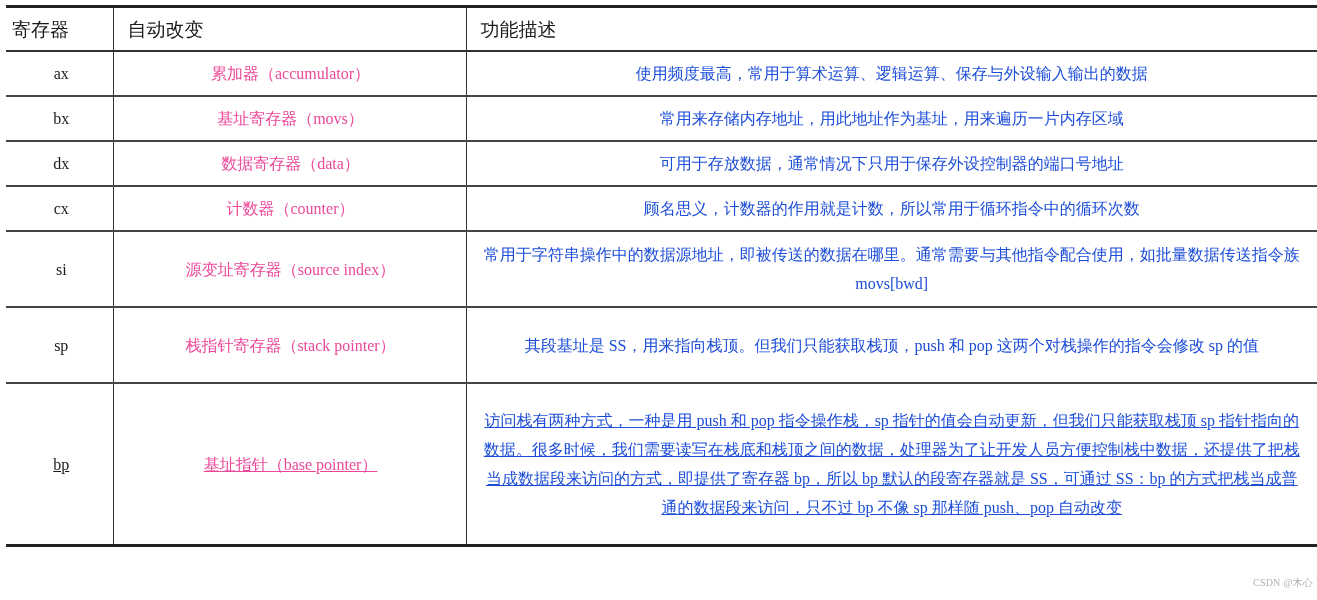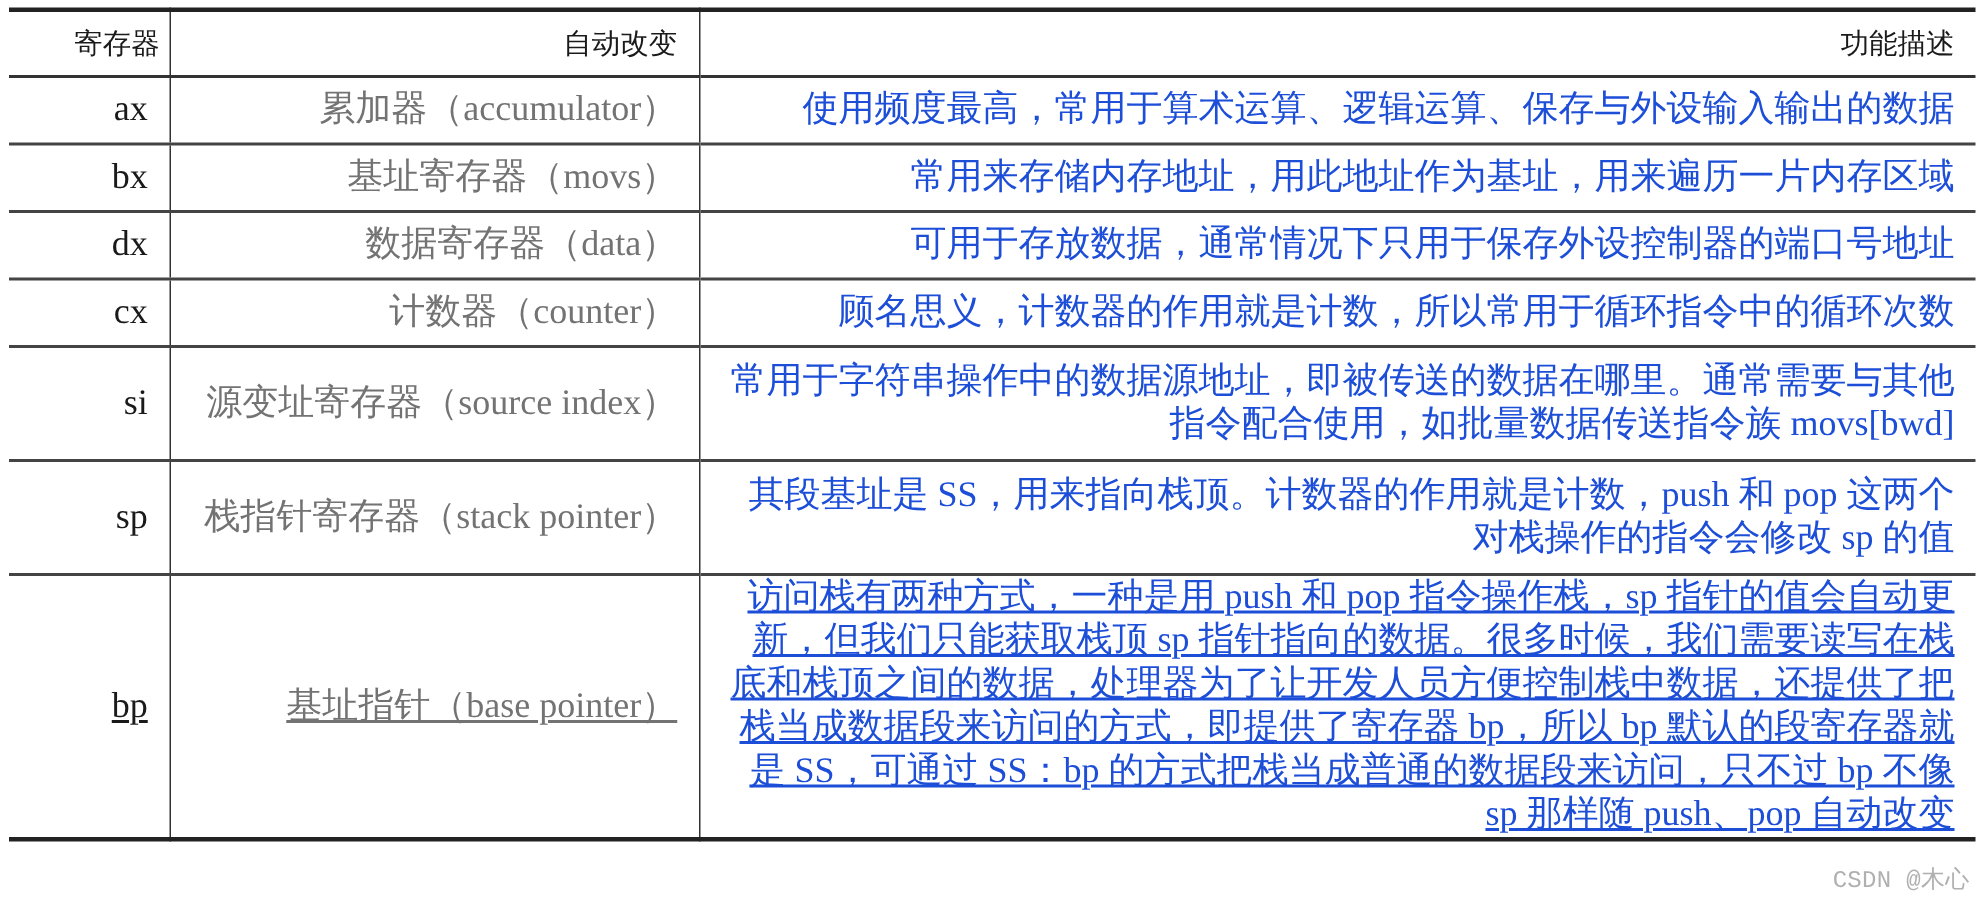"寄存器" table.reg-table th { text-align: right -> left }
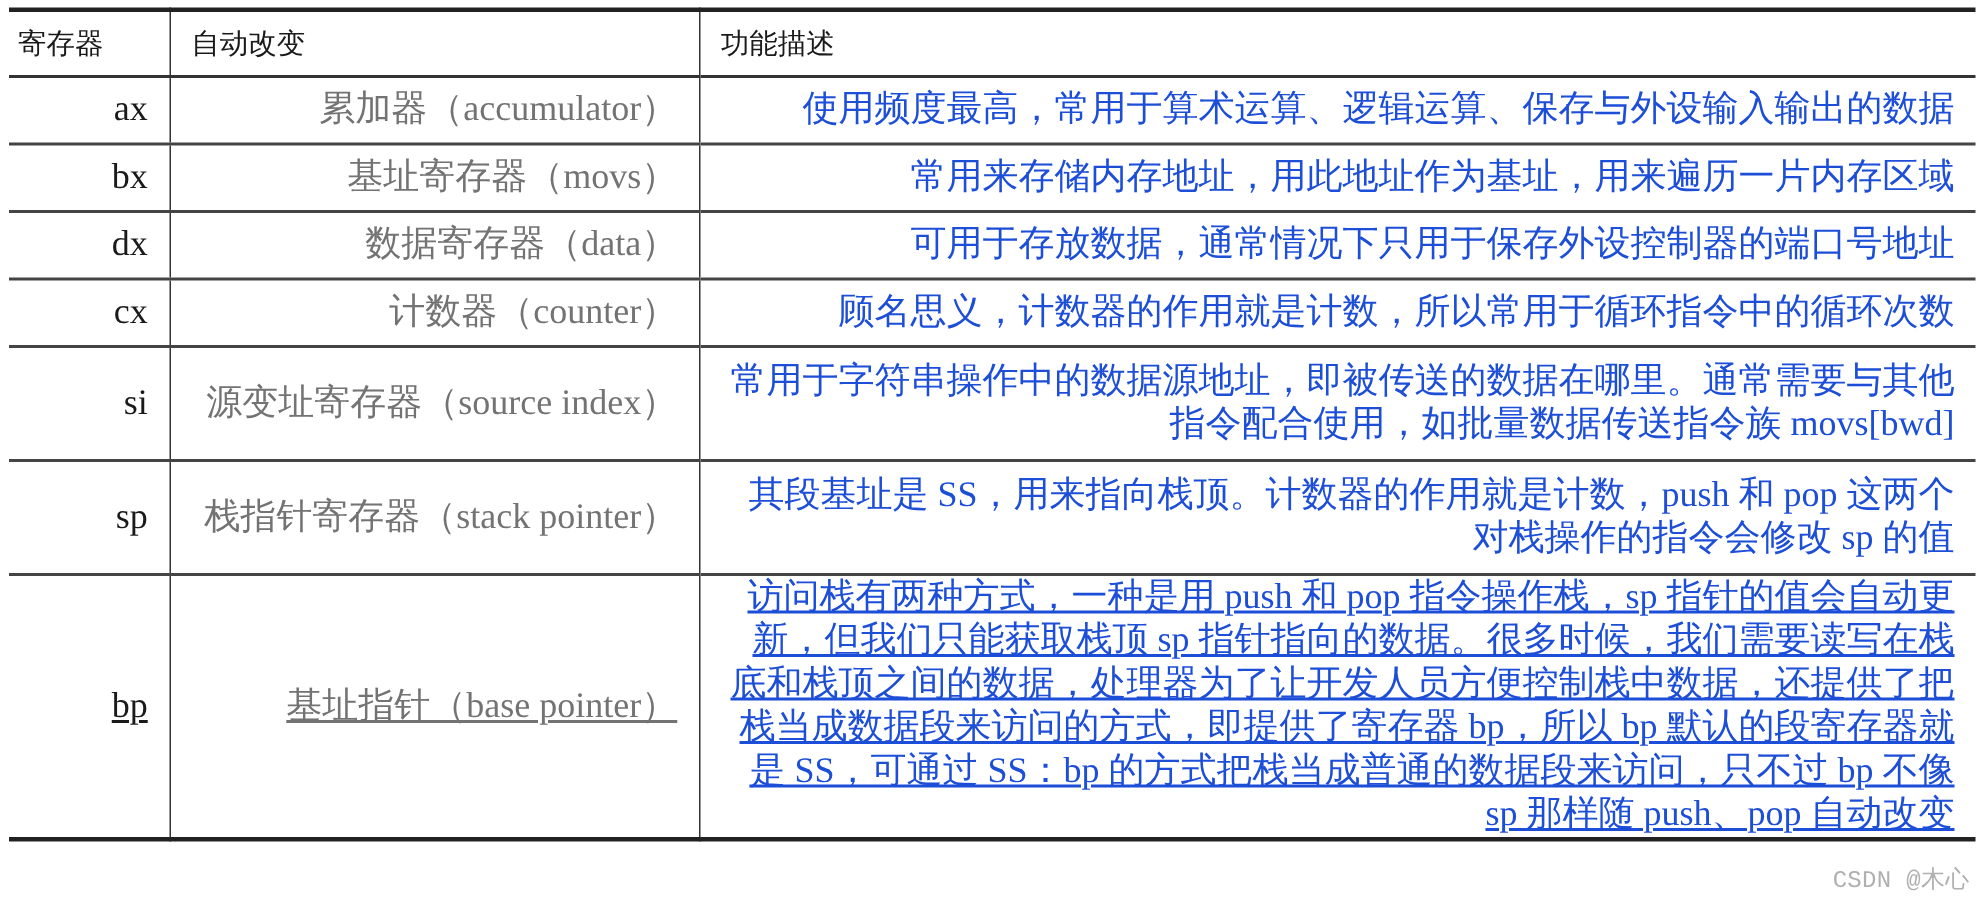"ax" table.reg-table th, table.reg-table td { font-size: 24px -> 16px; text-align: right -> center }
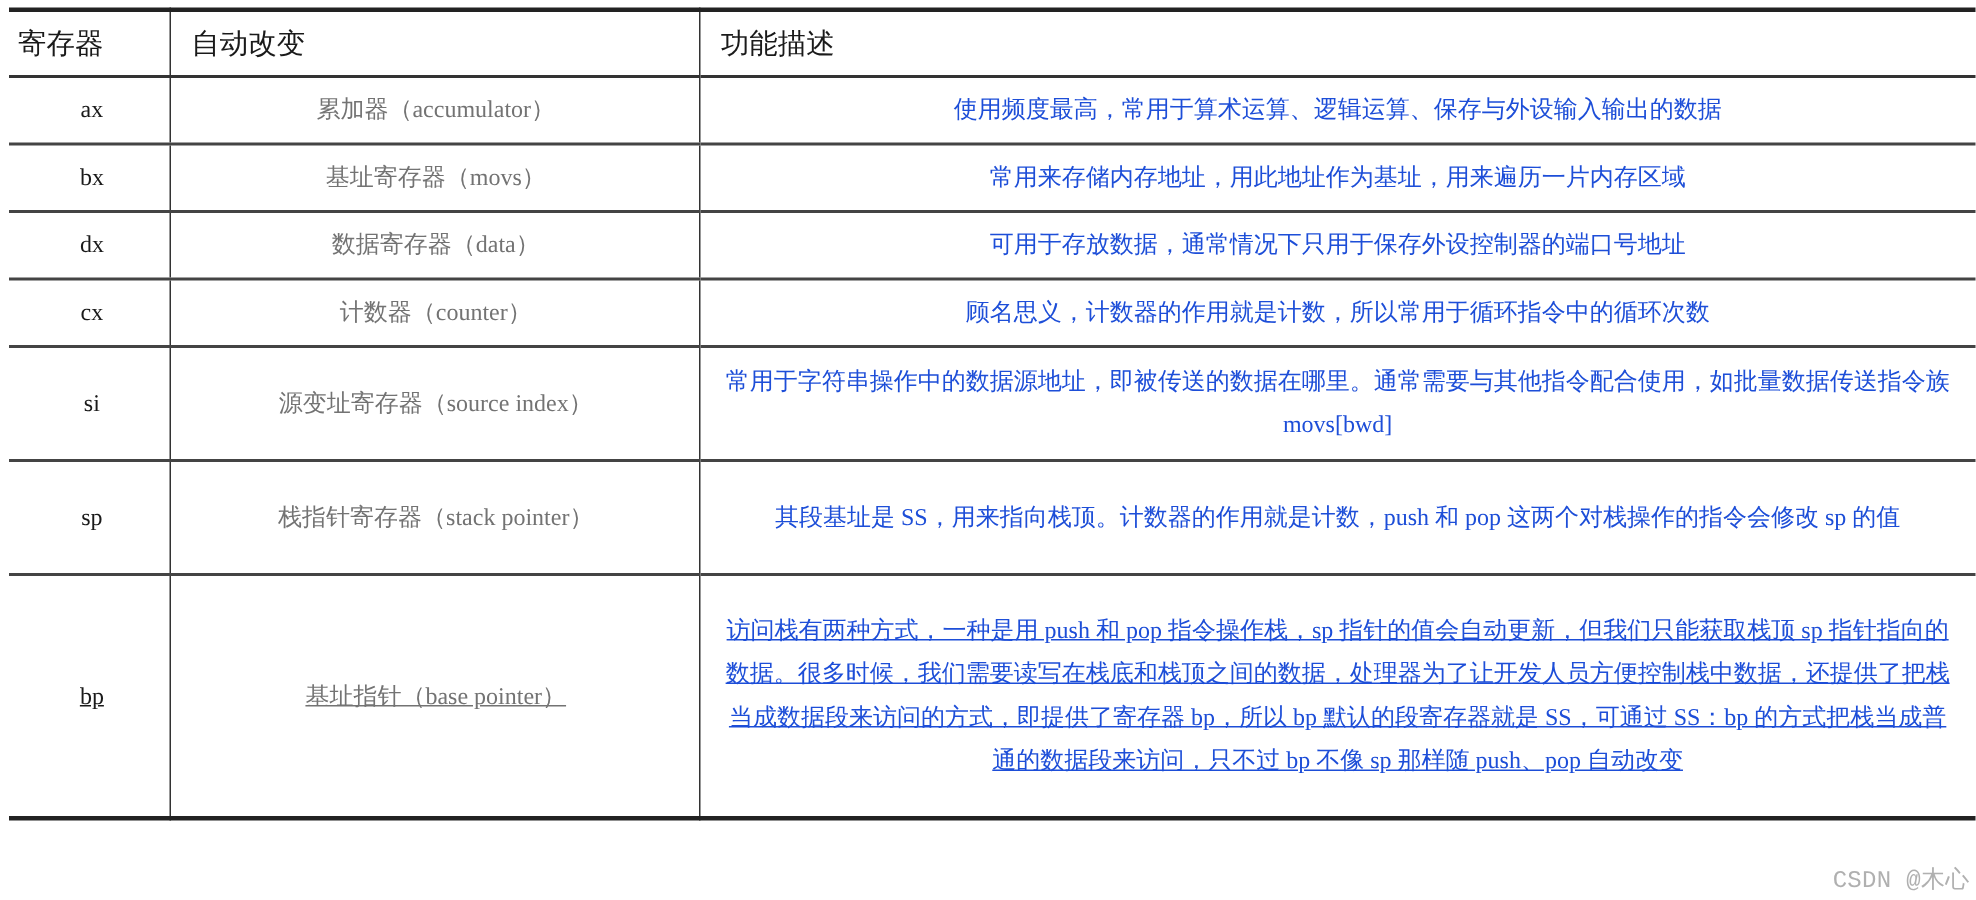"累加器（accumulator）" table.reg-table td.name { color: #737373 -> #ec4899 }
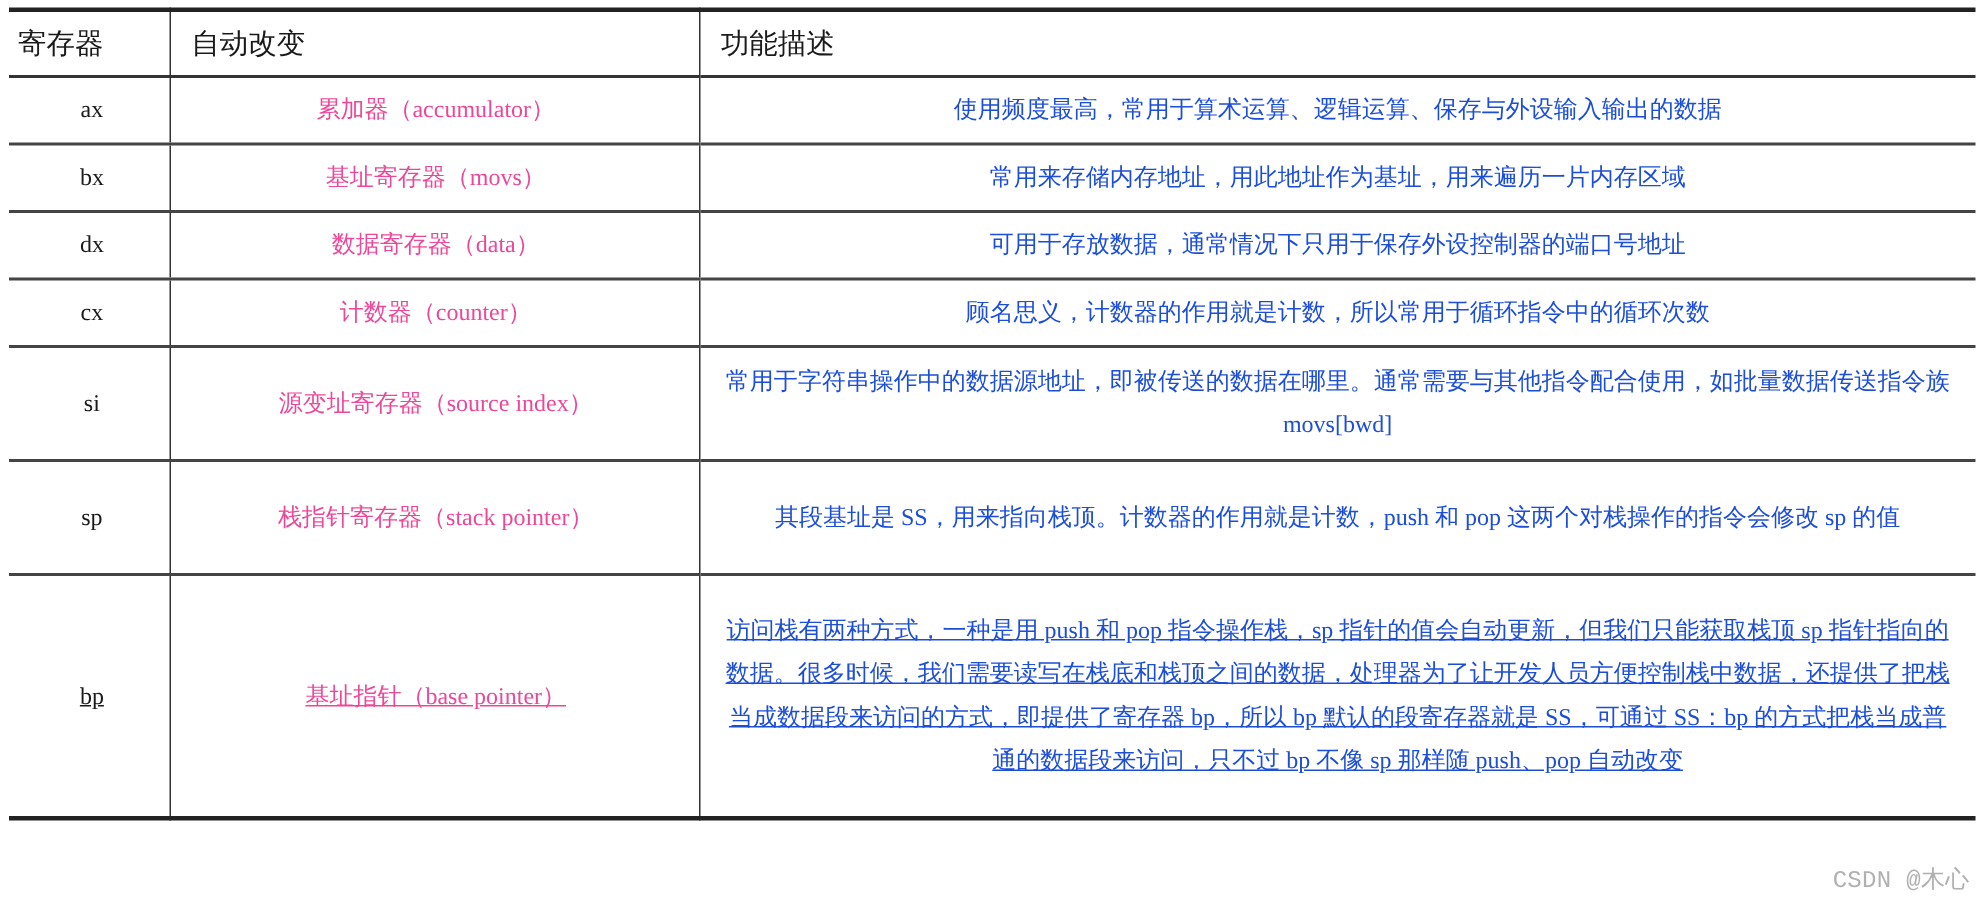"其段基址是 SS，用来指向栈顶。计数器的作用就是计数，push 和 pop" td.desc { text: 计数器的作用就是计数 -> 但我们只能获取栈顶 }
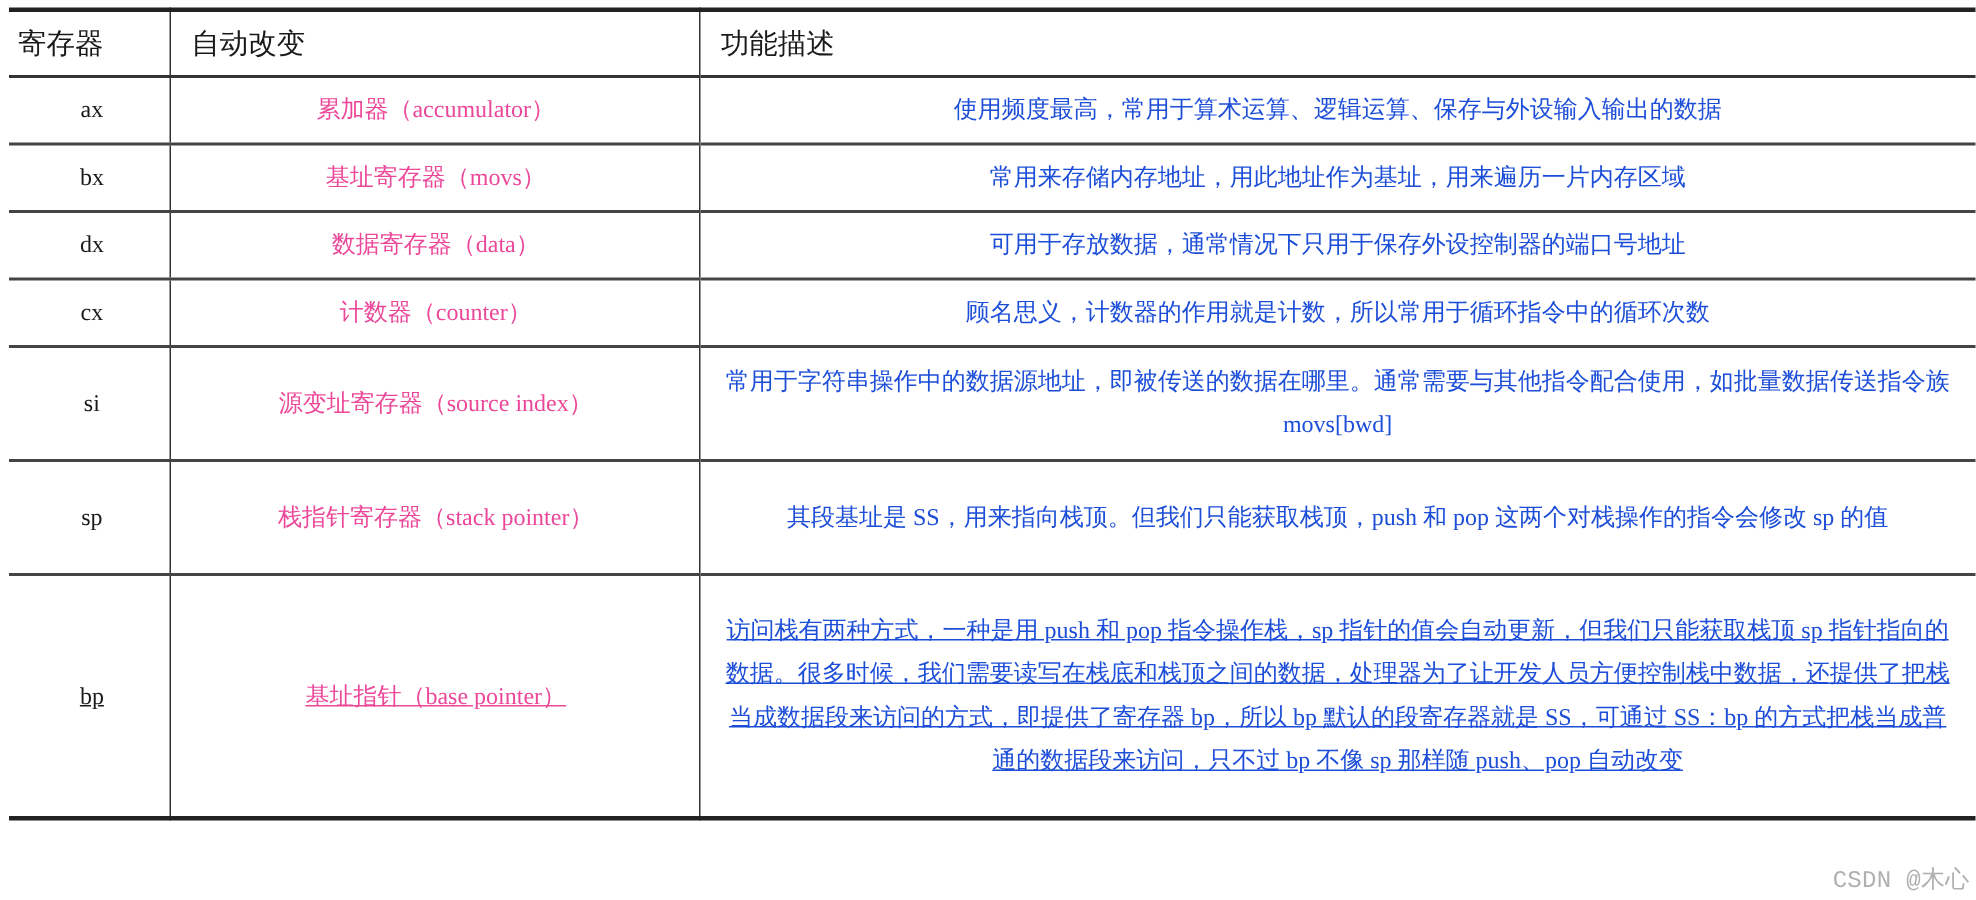"CSDN @木心" .watermark { font-family: Liberation Mono, monospace -> Liberation Serif, serif; font-size: 16px -> 10px }
